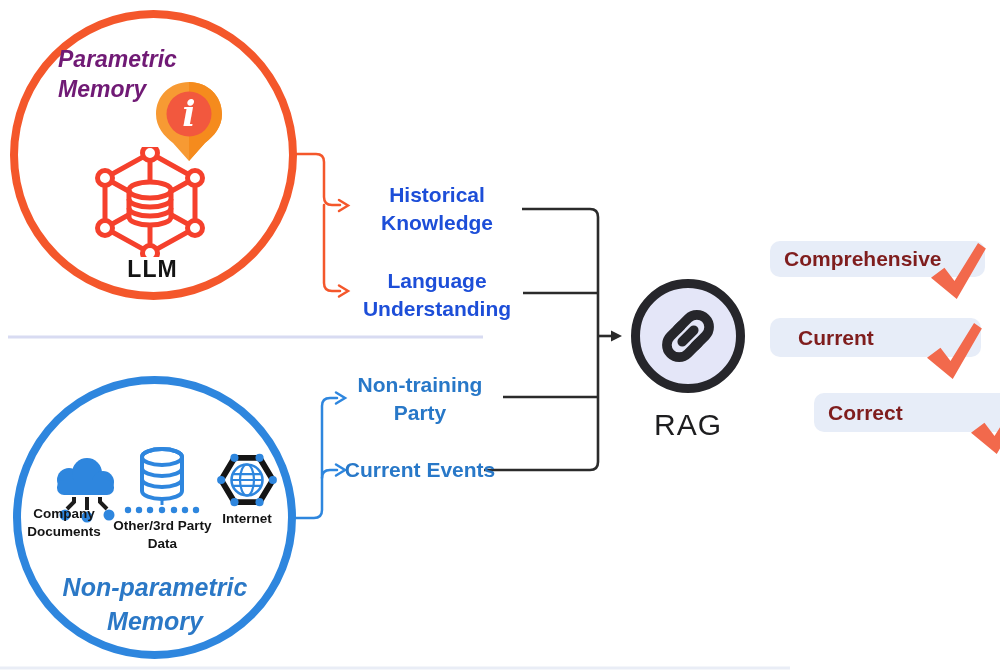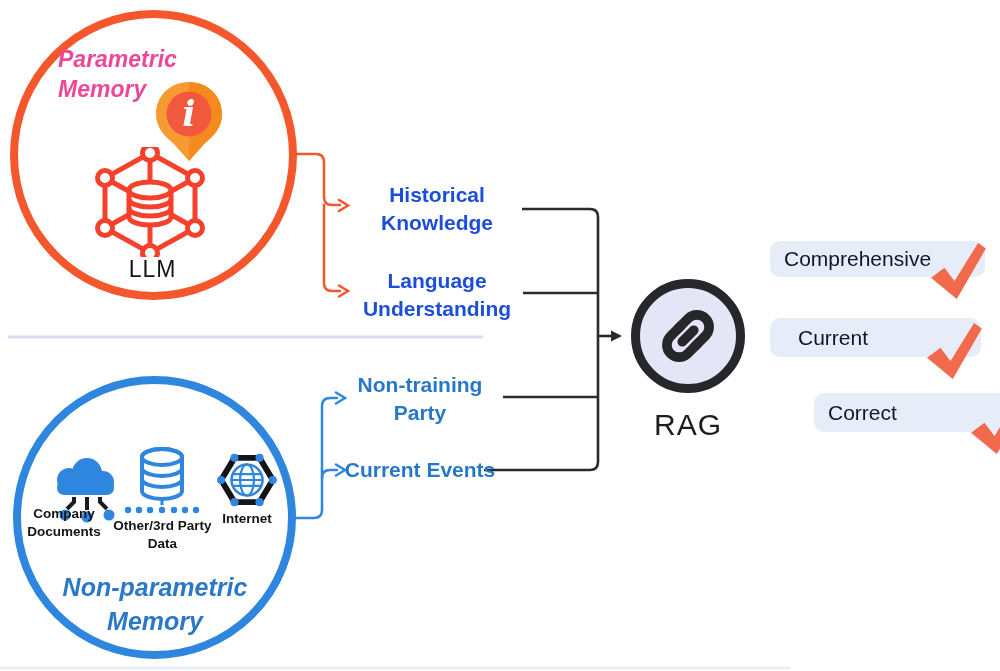"Parametric Memory" .title-parametric { color: #ec4899 -> #701a75 }
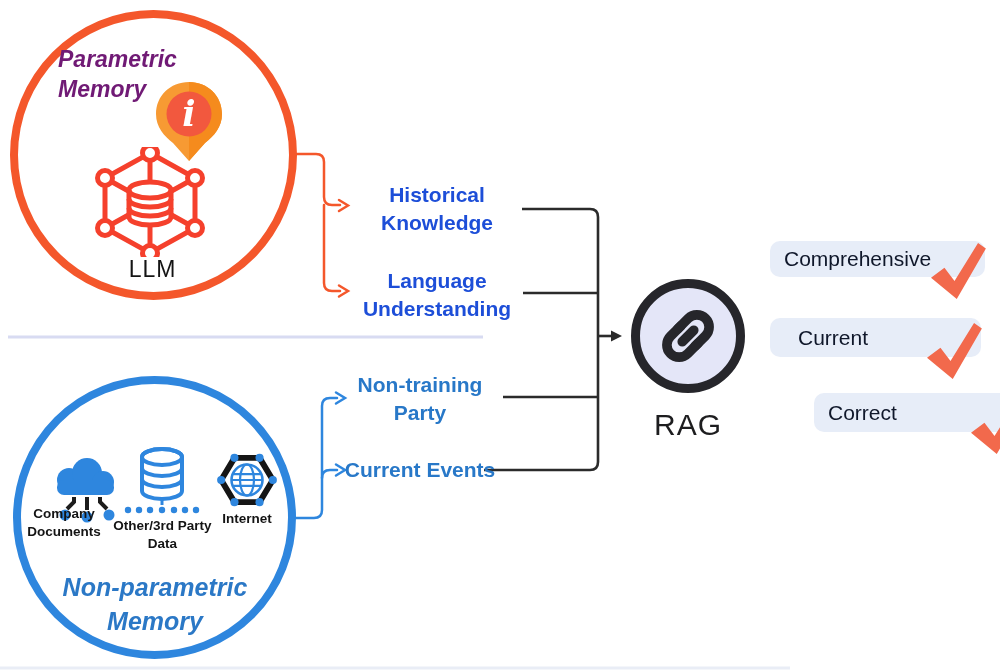"LLM" .llm-label { font-weight: normal -> bold }
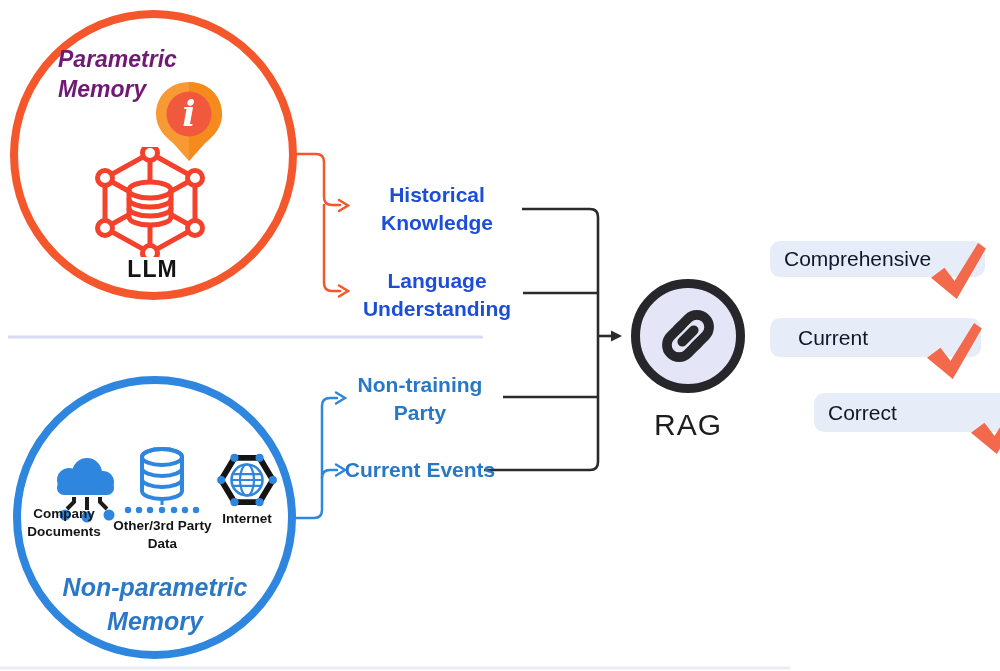"Comprehensive" .pill { color: #0f172a -> #7f1d1d; font-weight: 400 -> 700 }
